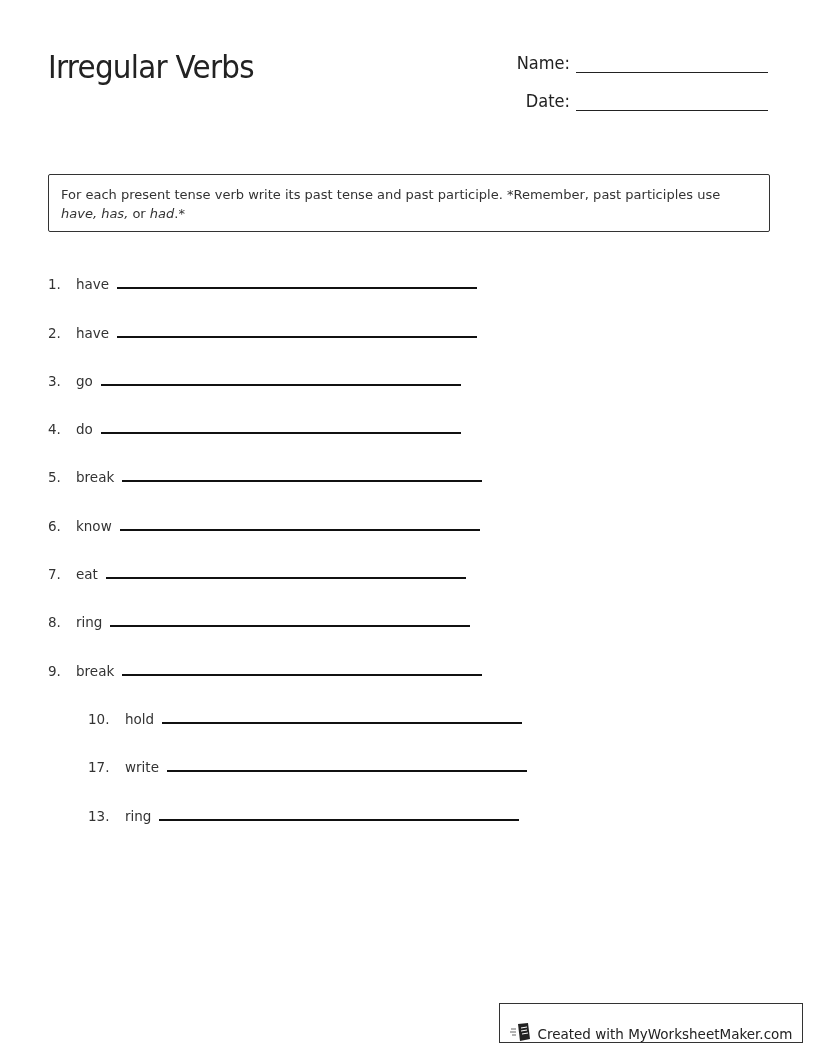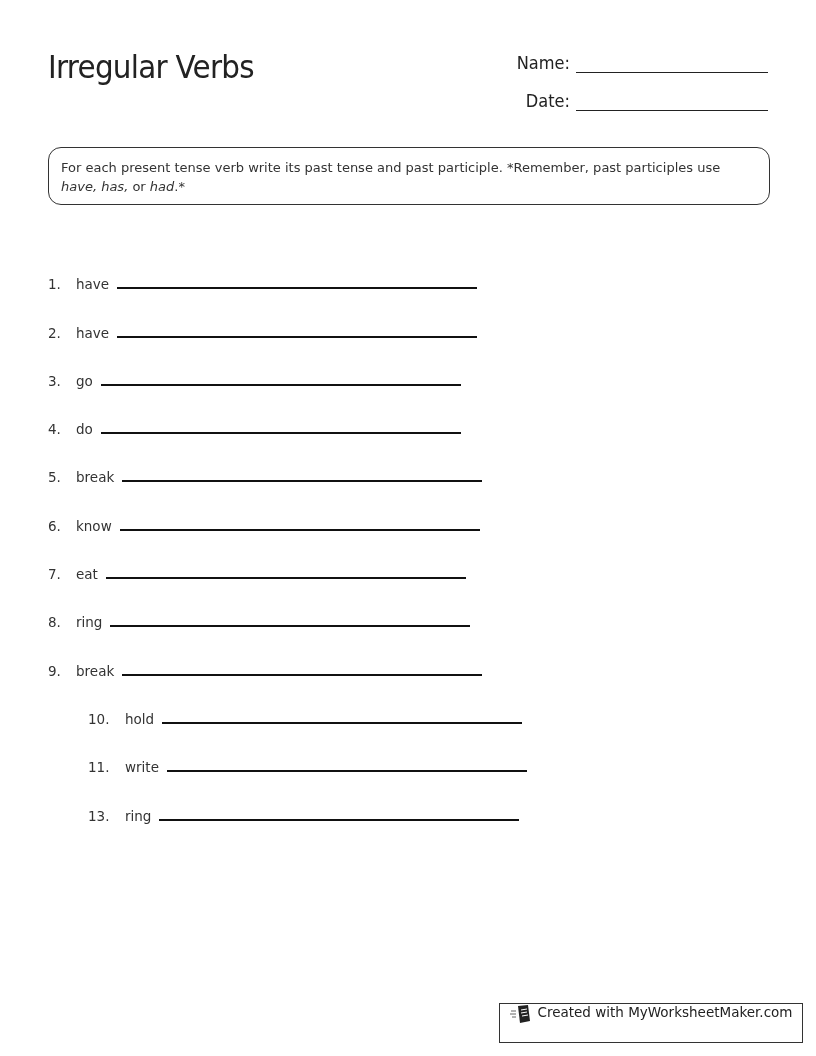"For each present tense verb" .instructions { border-radius: 13px -> 2px; top: 147px -> 174px }
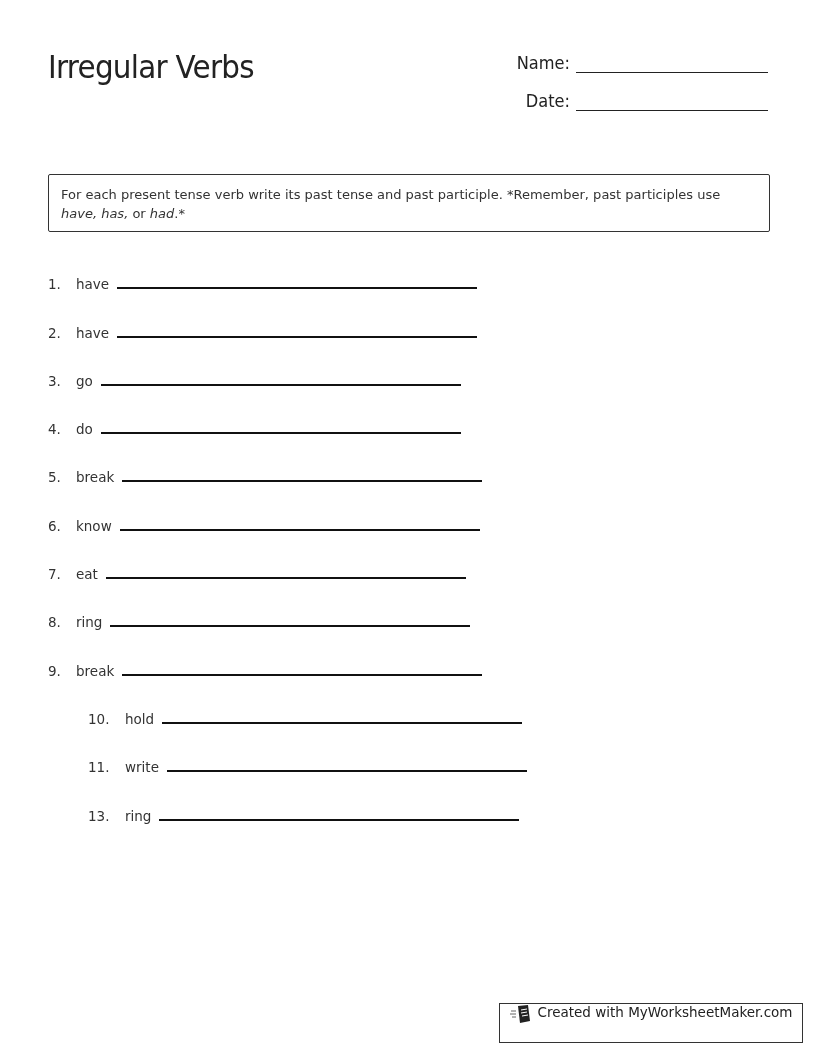"11." span.num { text: 11 -> 17 }
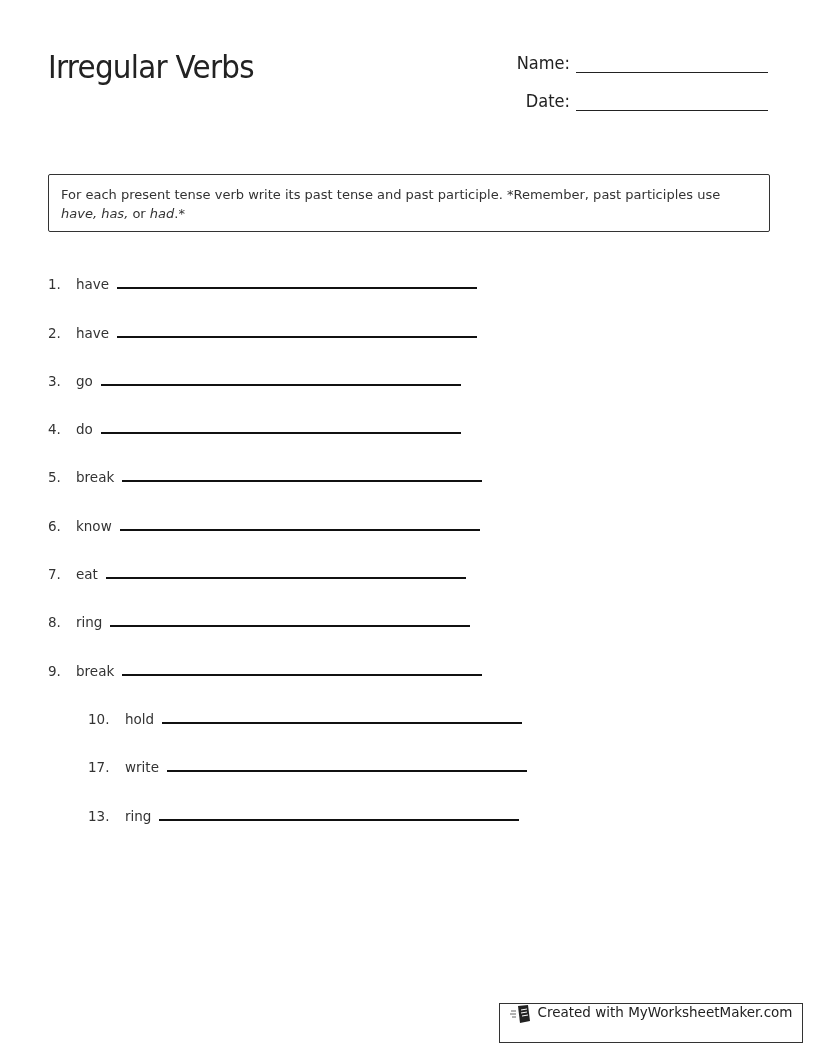"Created with MyWorksheetMaker.com" .footer-badge { align-items: flex-start -> flex-end }
